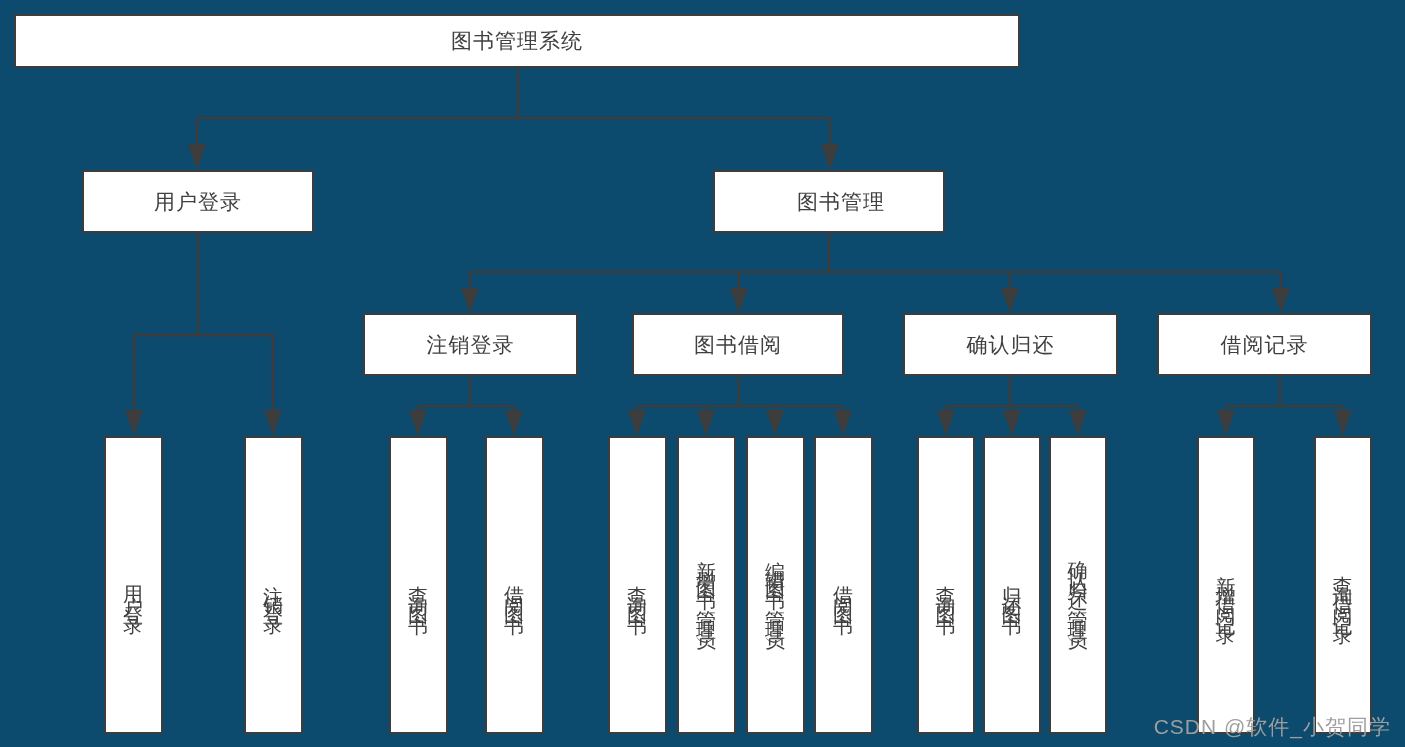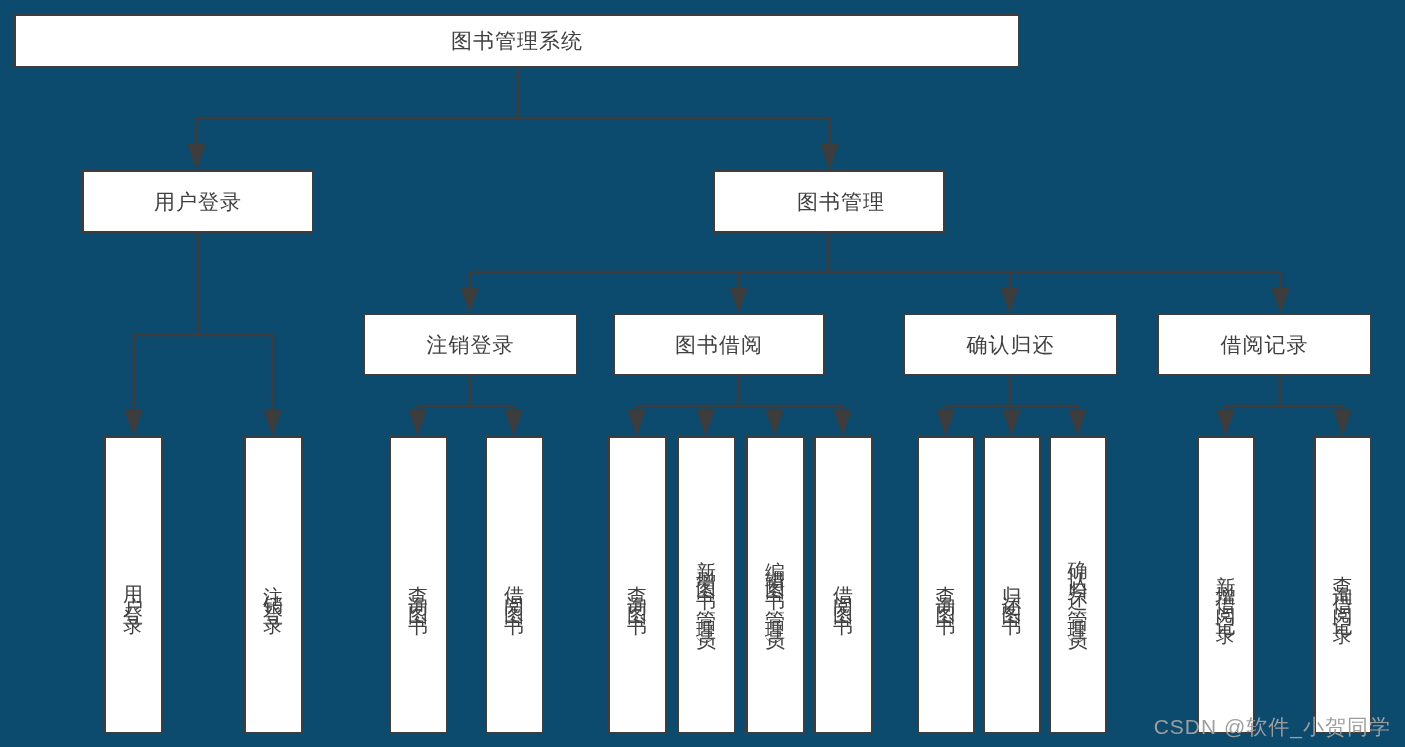"图书借阅" div.node { left: 613px -> 632px }
